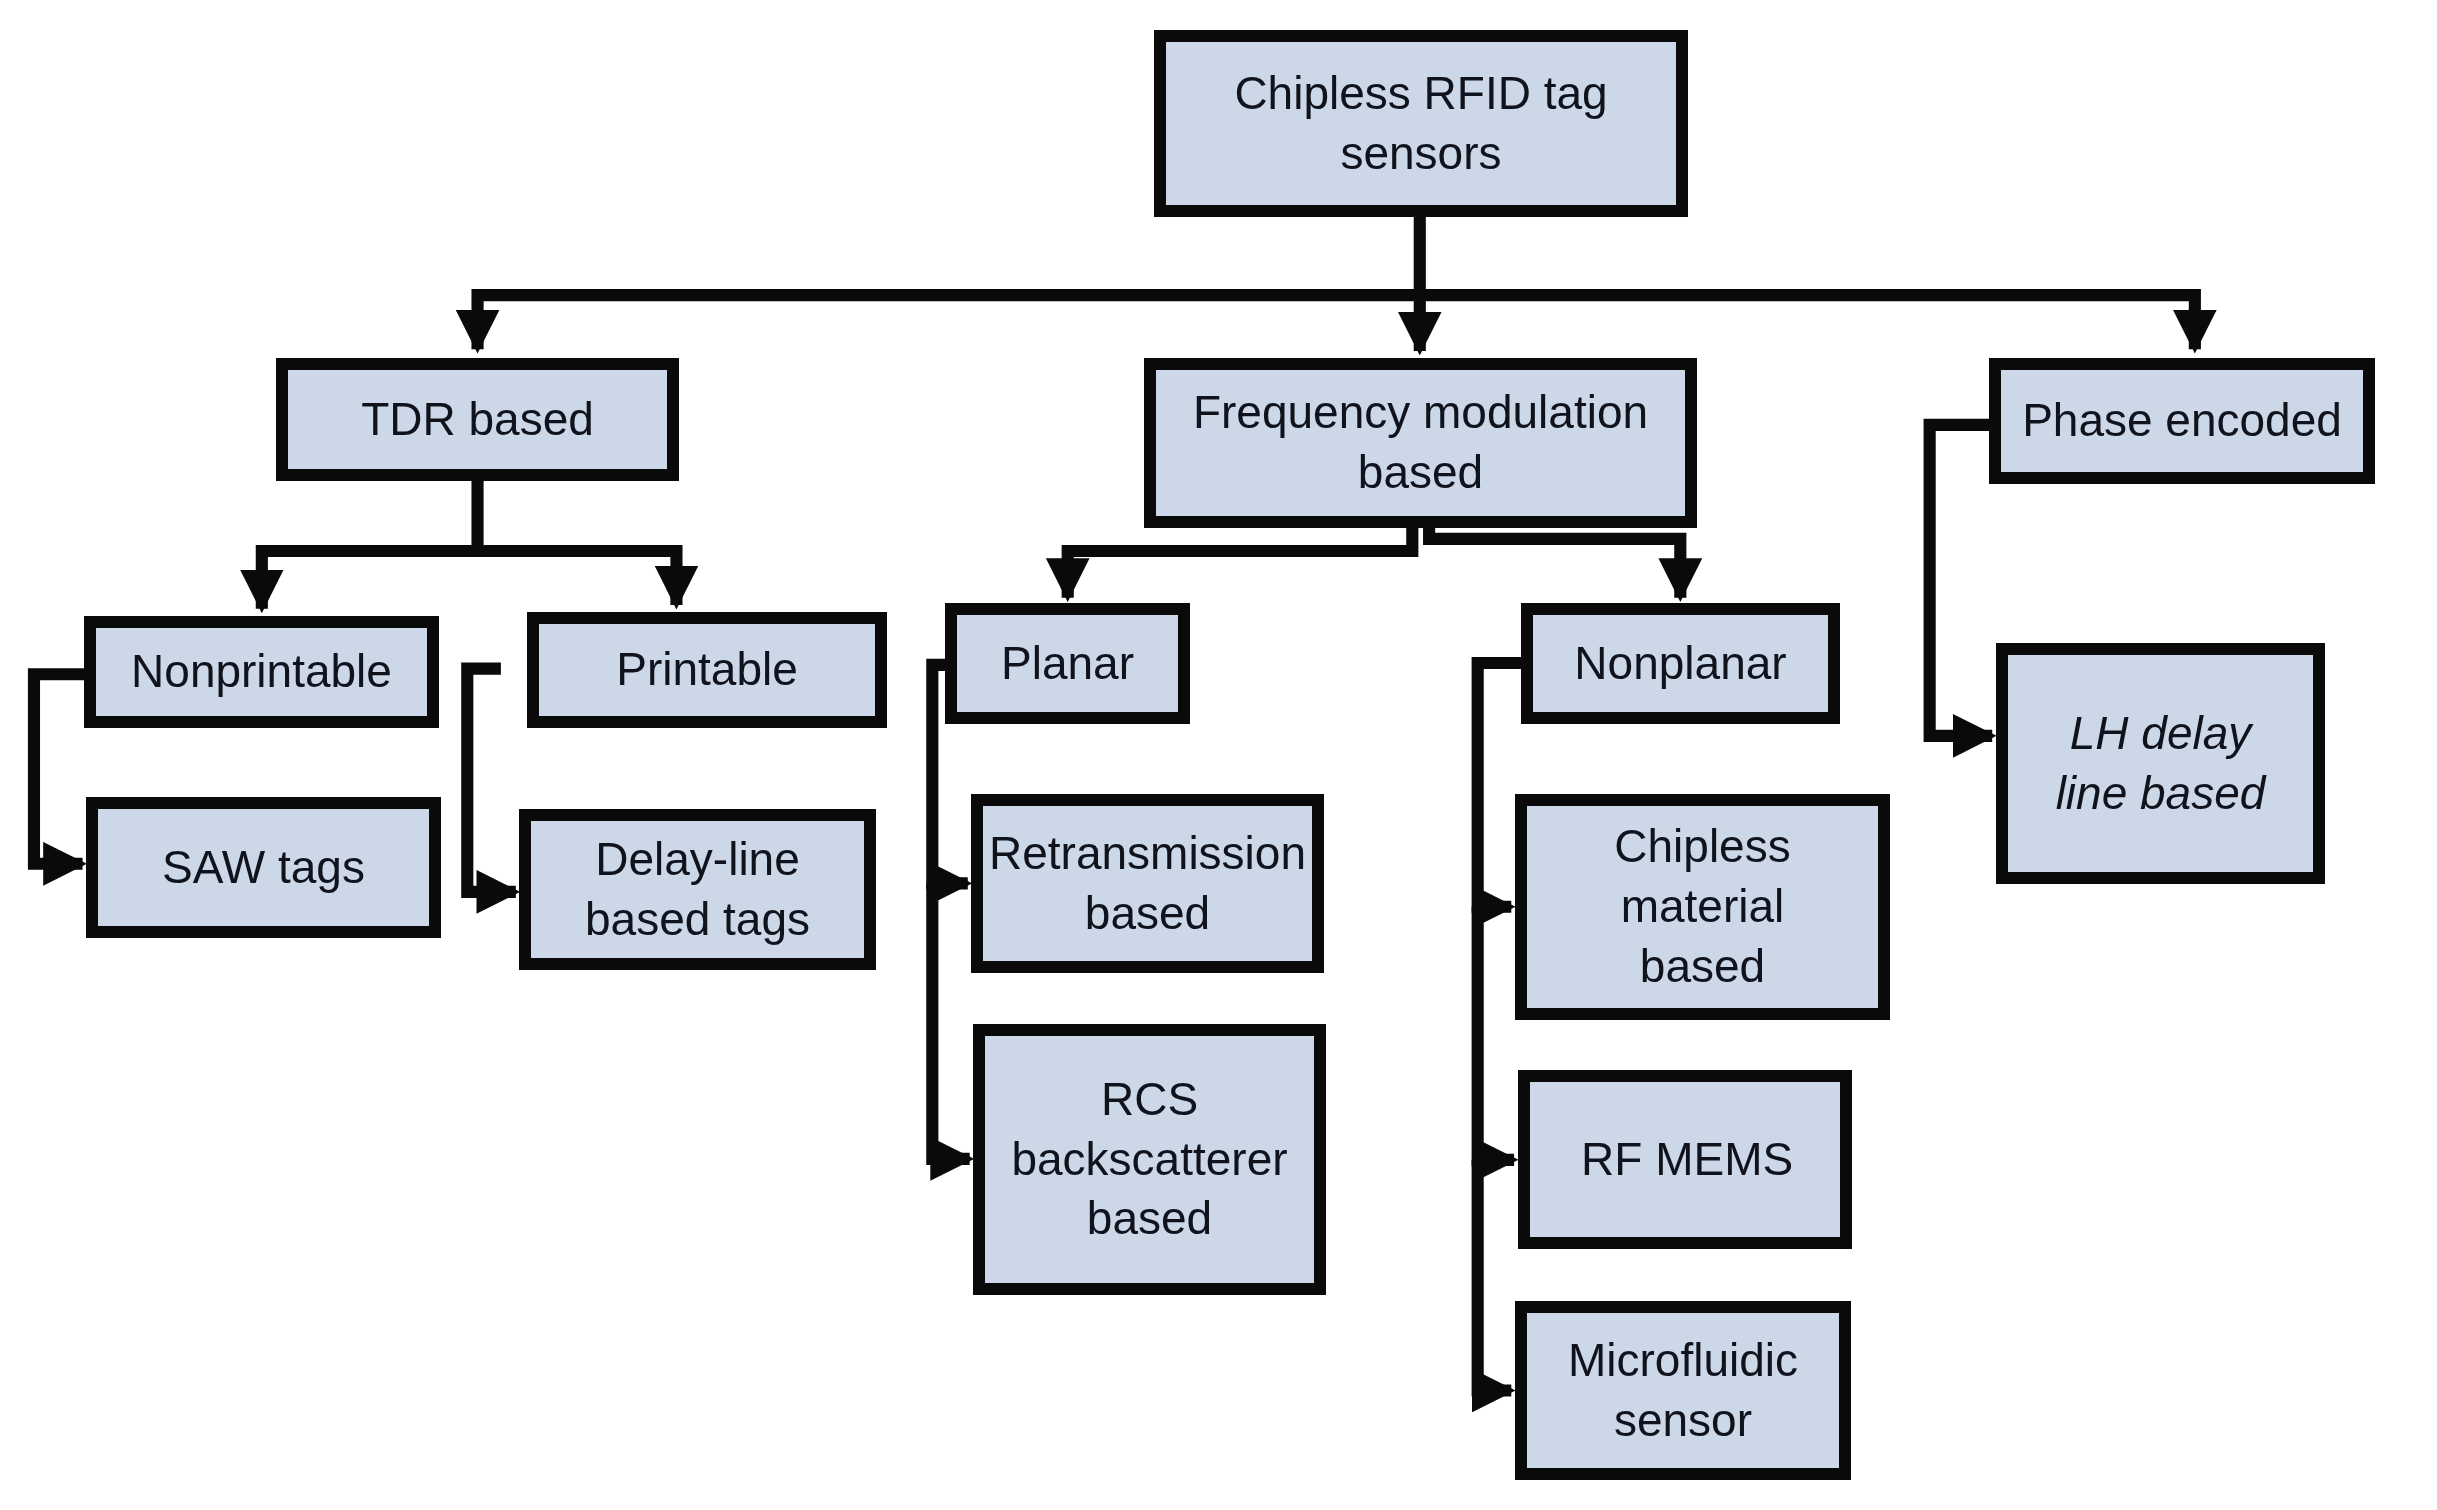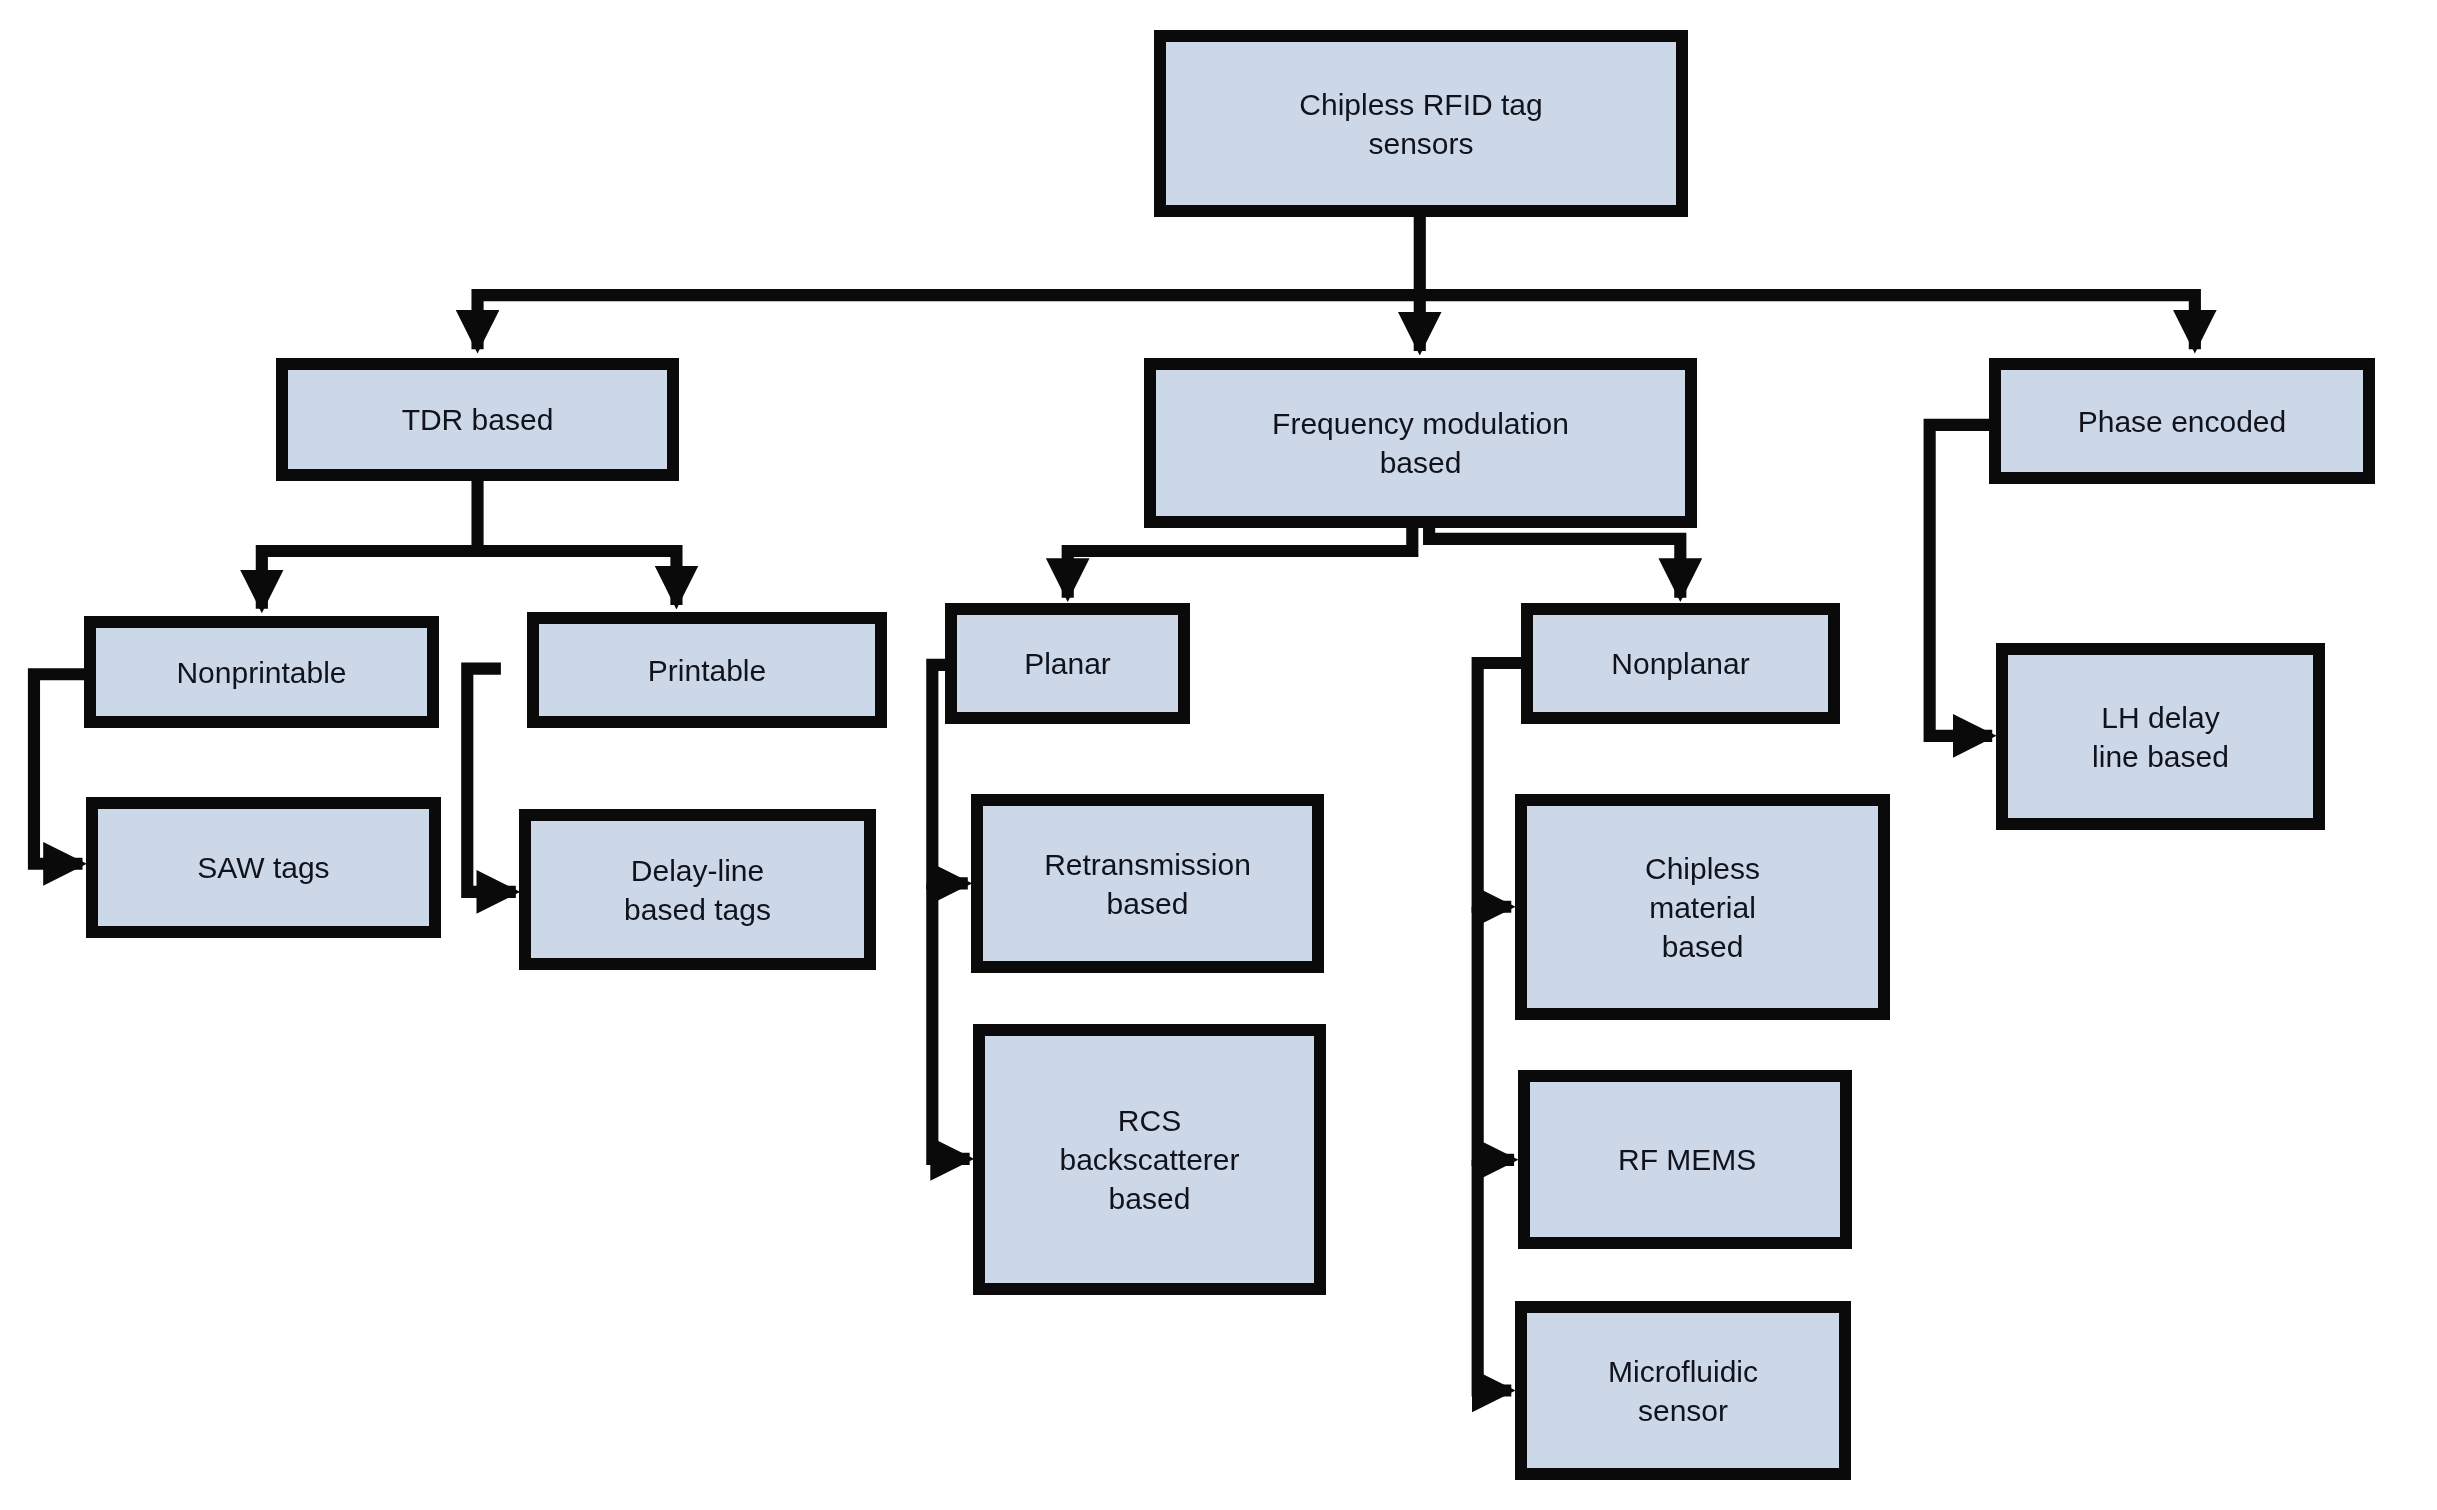"Chipless RFID tag" .node { font-size: 30px -> 46px }
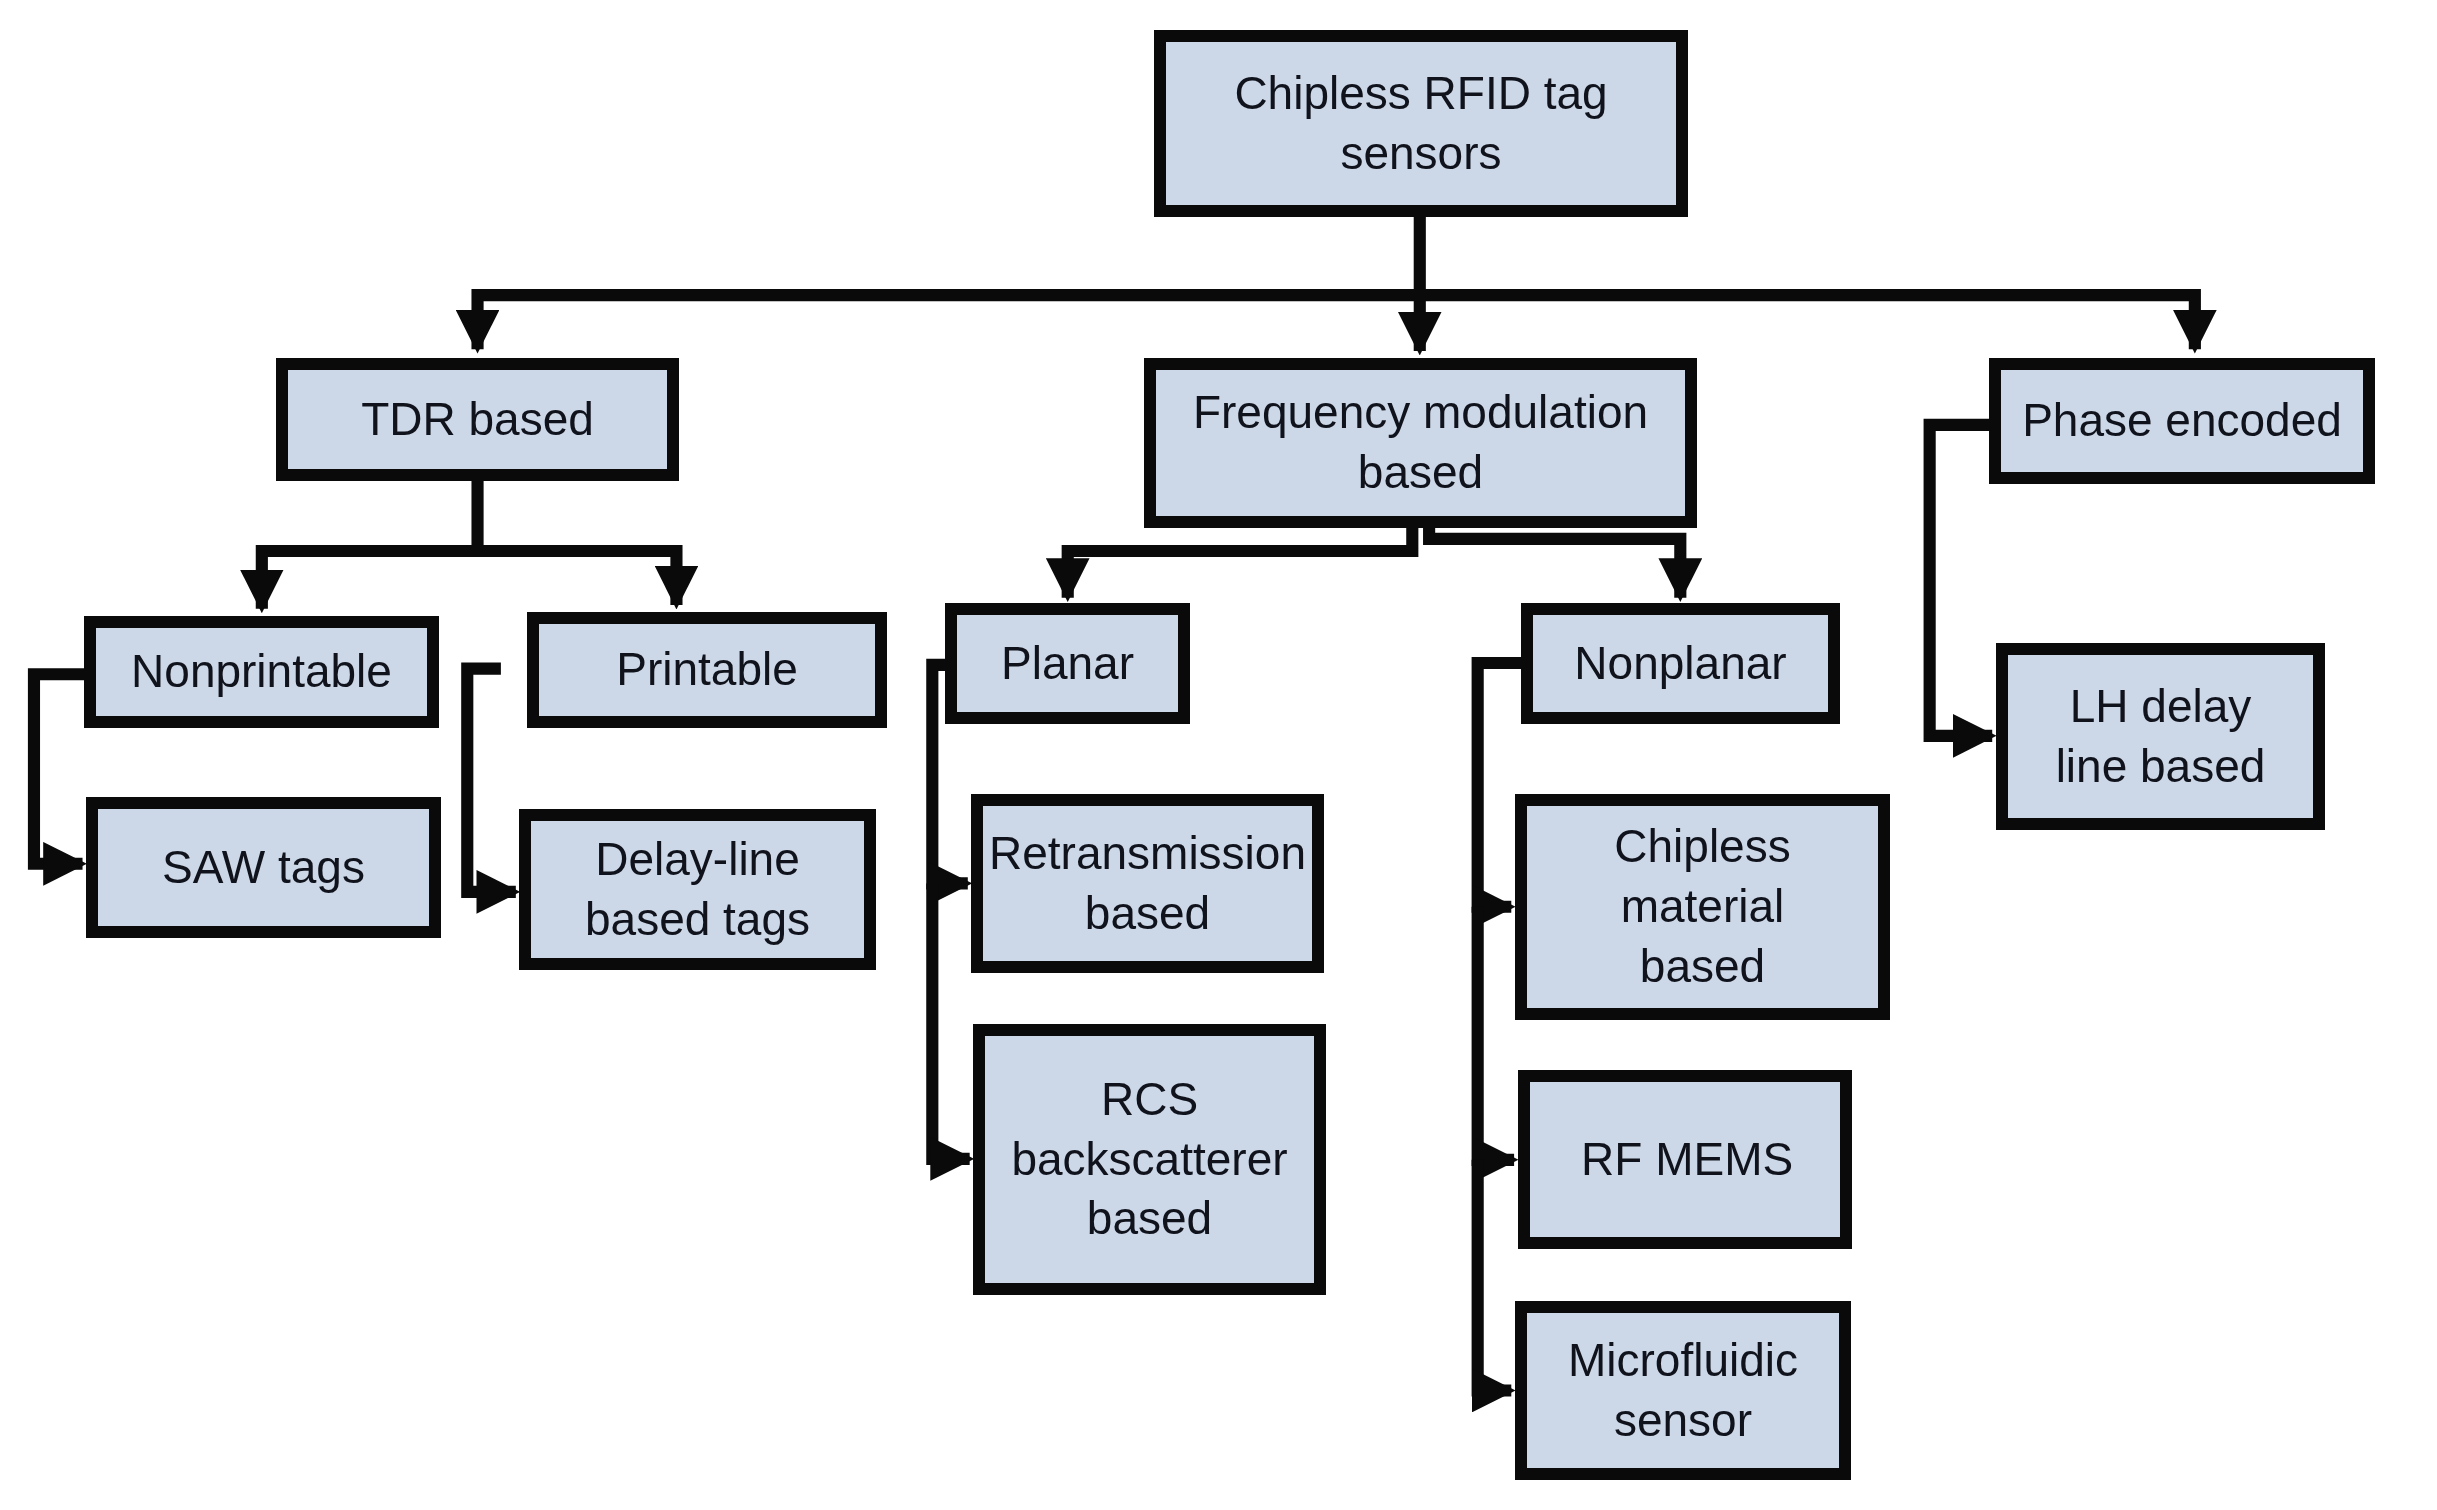"LH delay" div.node { font-style: none -> italic; height: 187px -> 241px }
